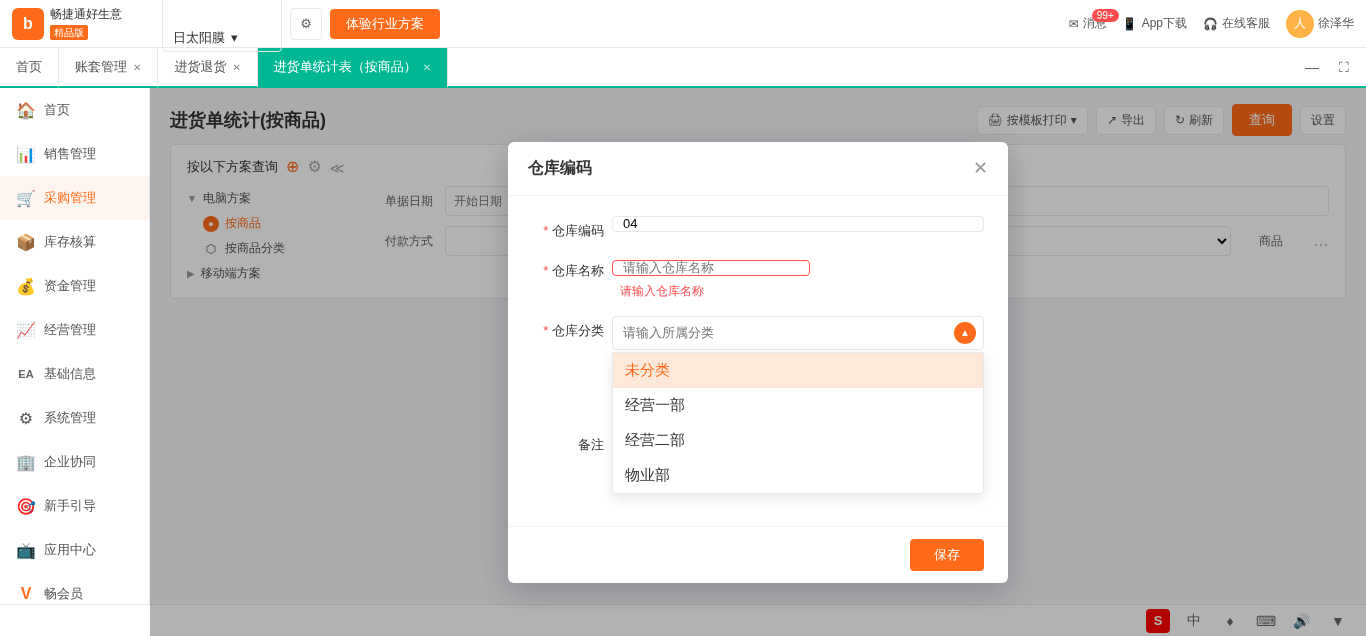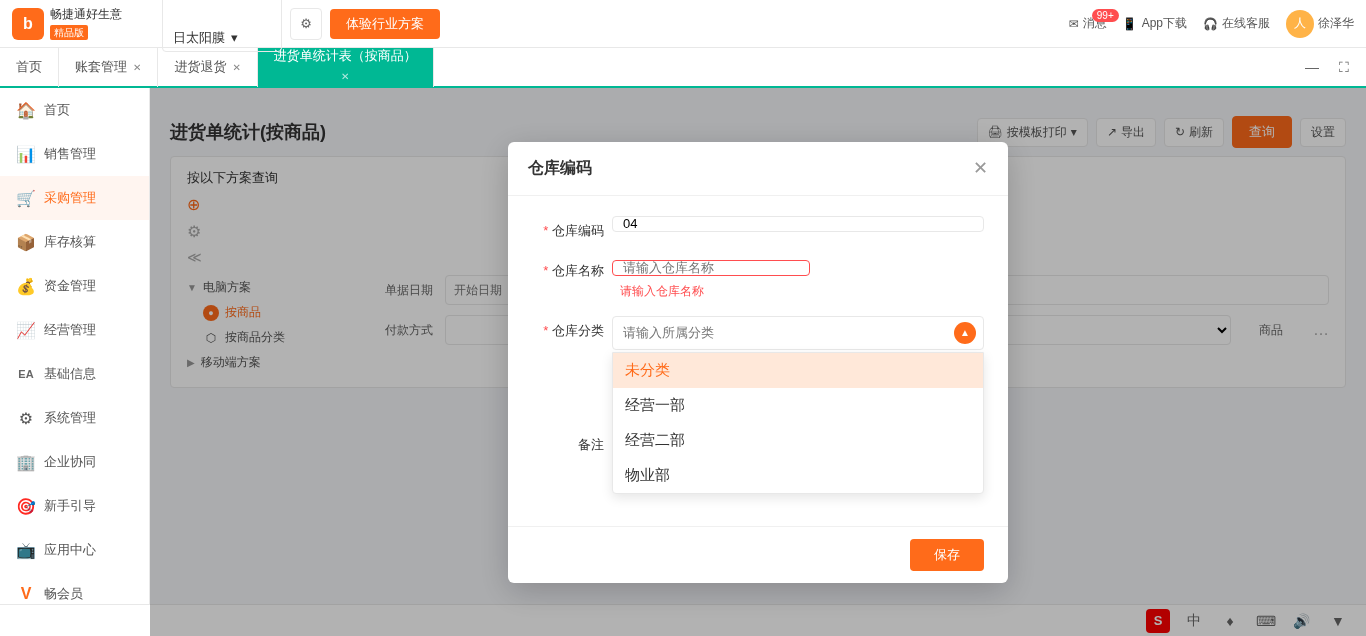"进货单统计表（按商品）" .tab-item.active { flex-direction: column -> none }
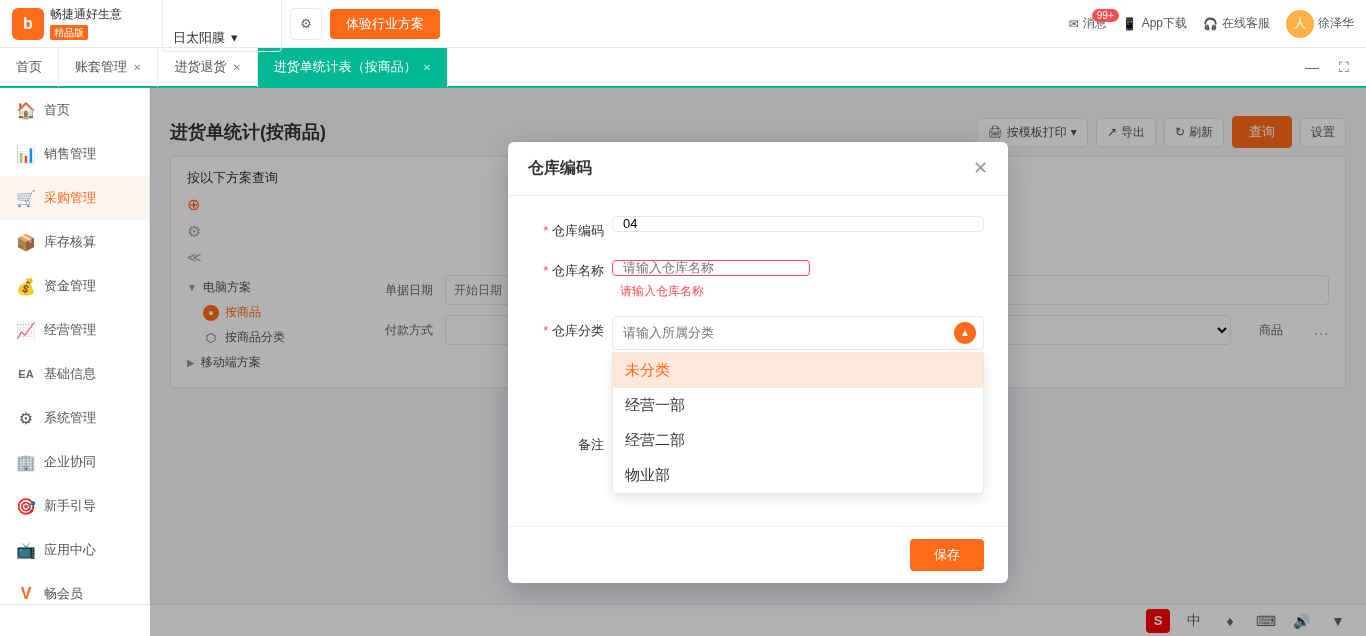"进货单统计(按商品)" .page-header { padding: 28px 20px 8px -> 16px 20px 8px }
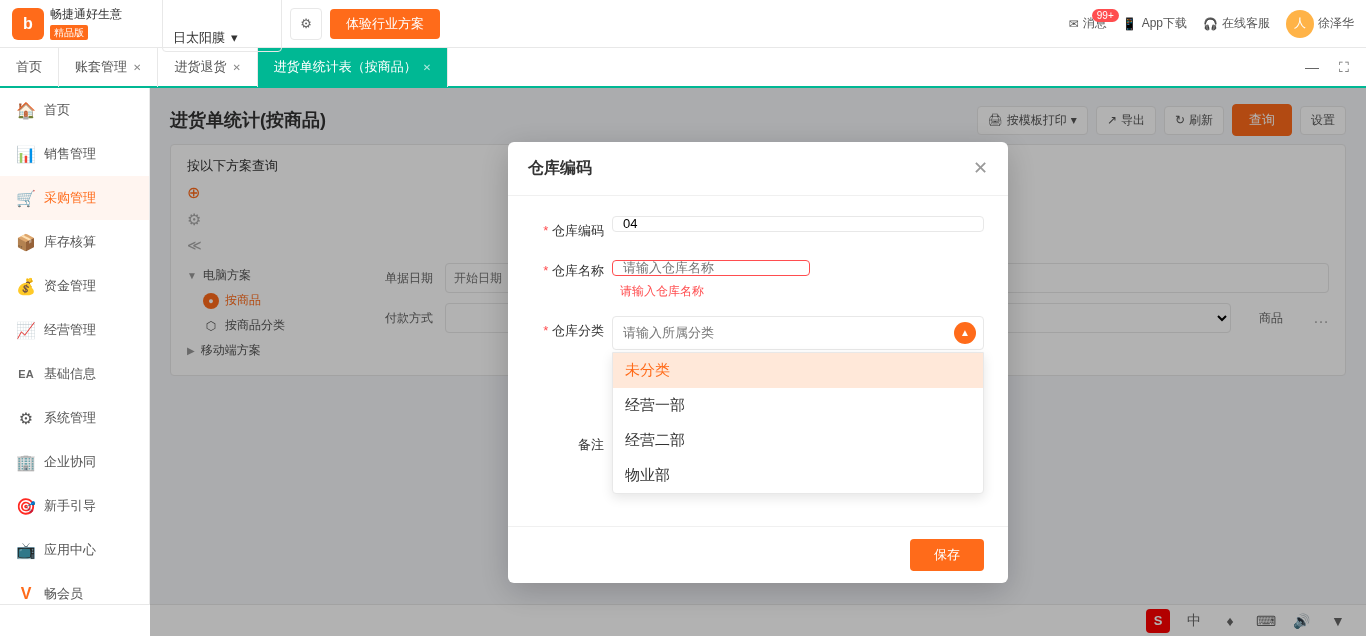"按以下方案查询" .query-header { align-items: flex-start -> flex-end; flex-direction: column -> none }
